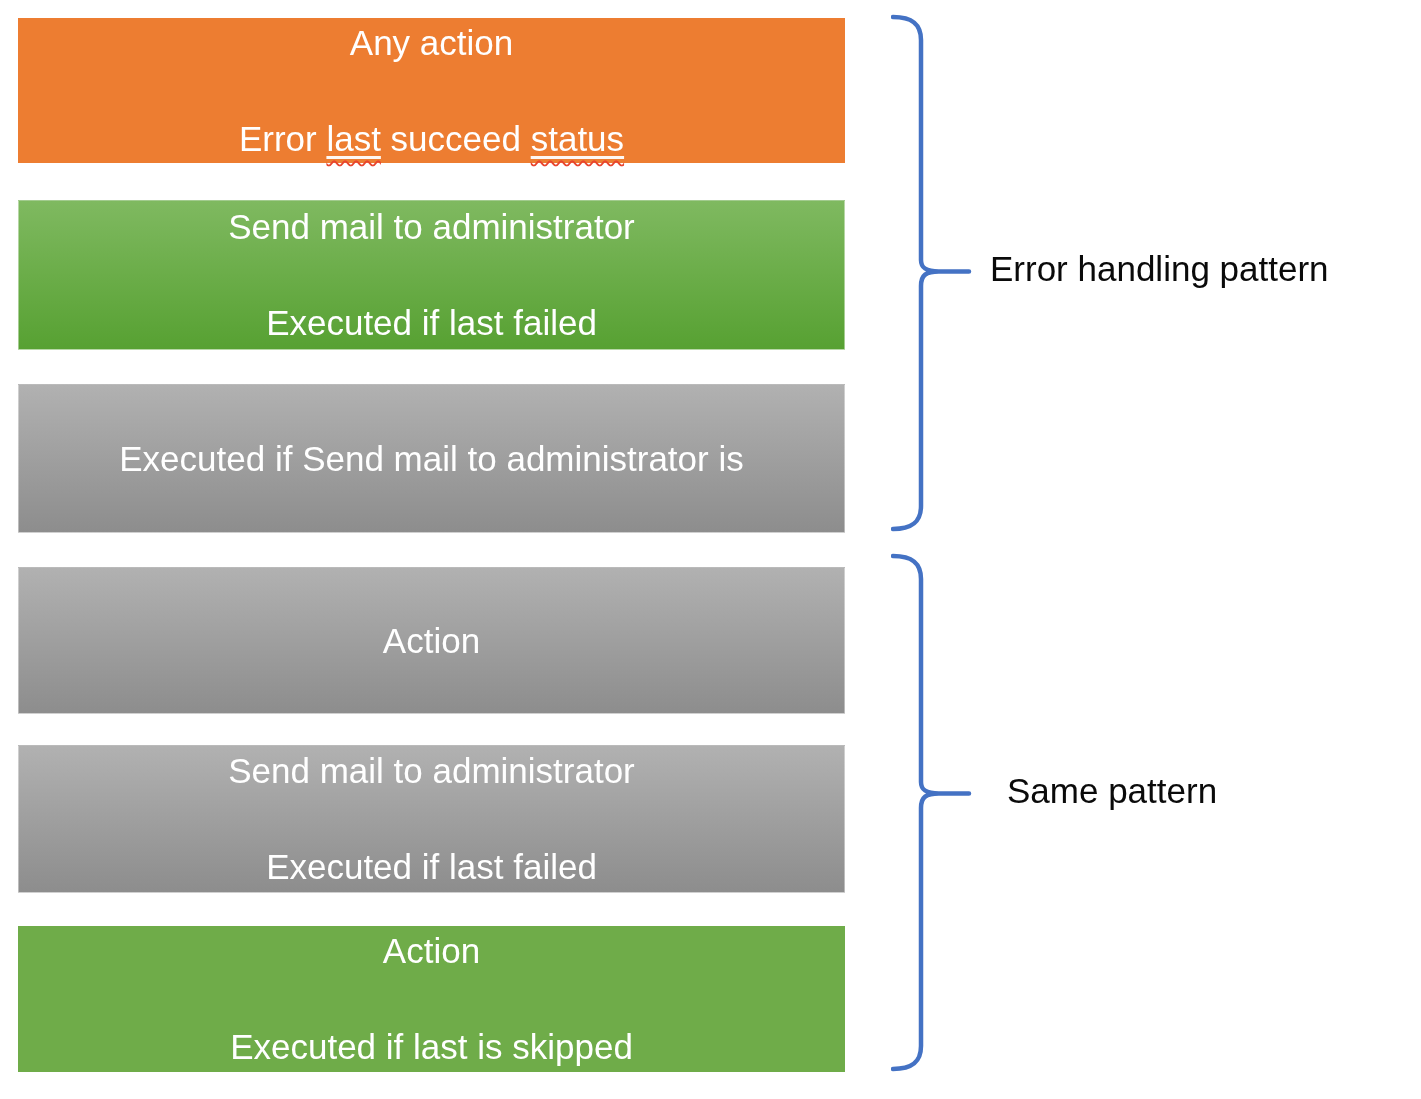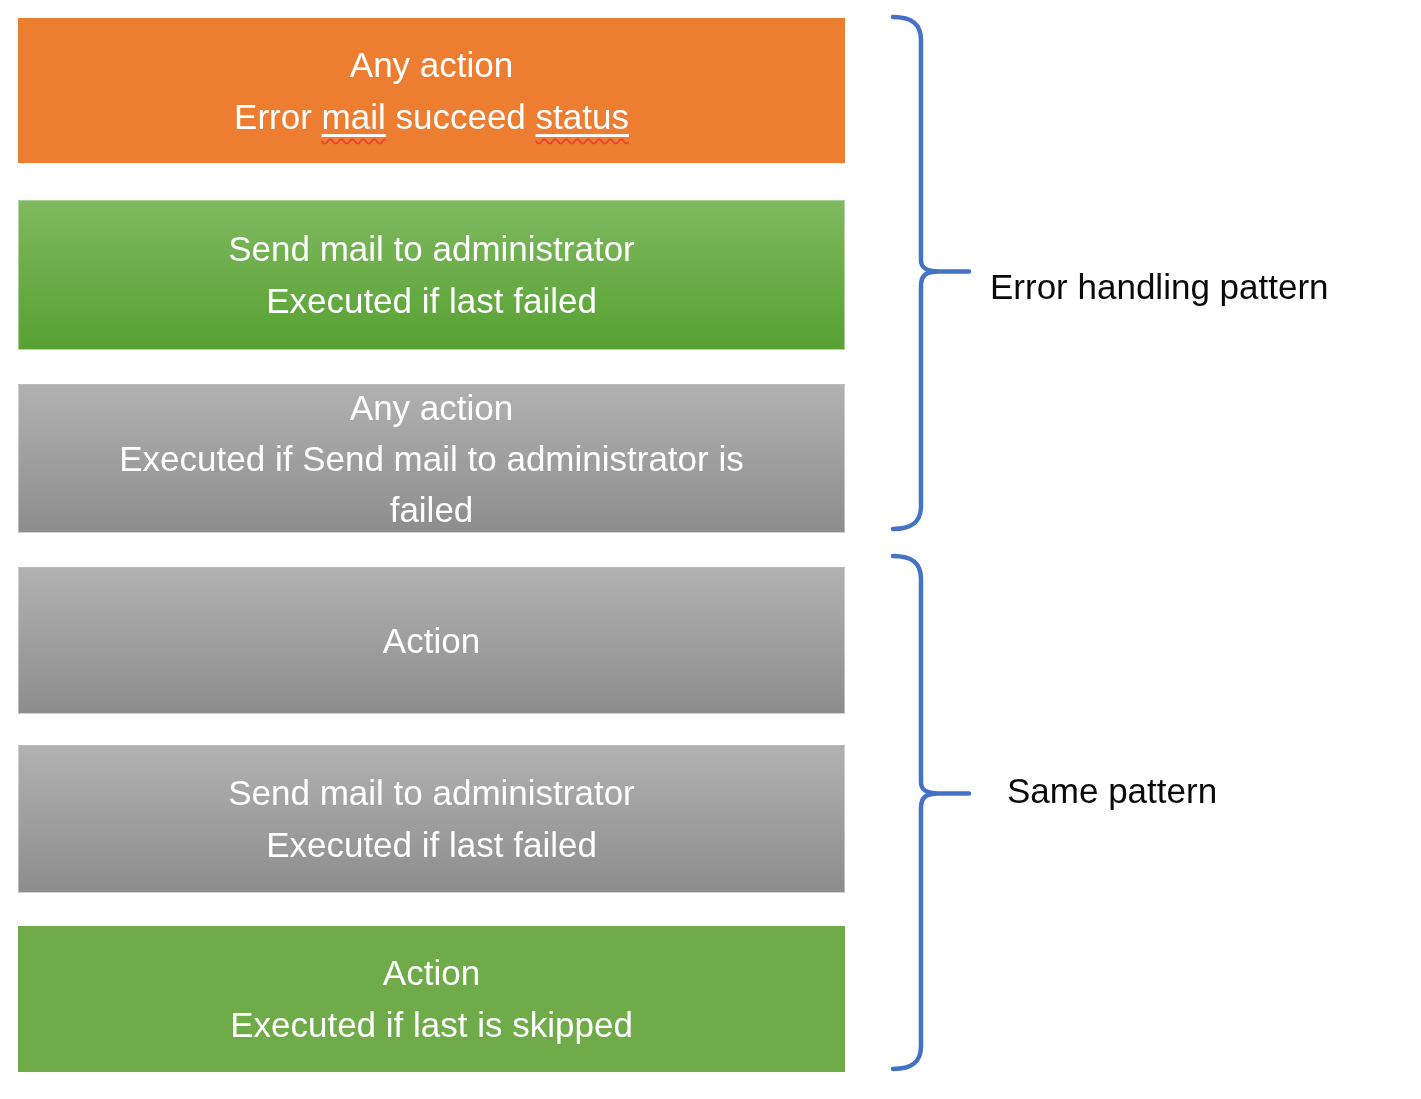"Any action" .box { gap: none -> 44px }
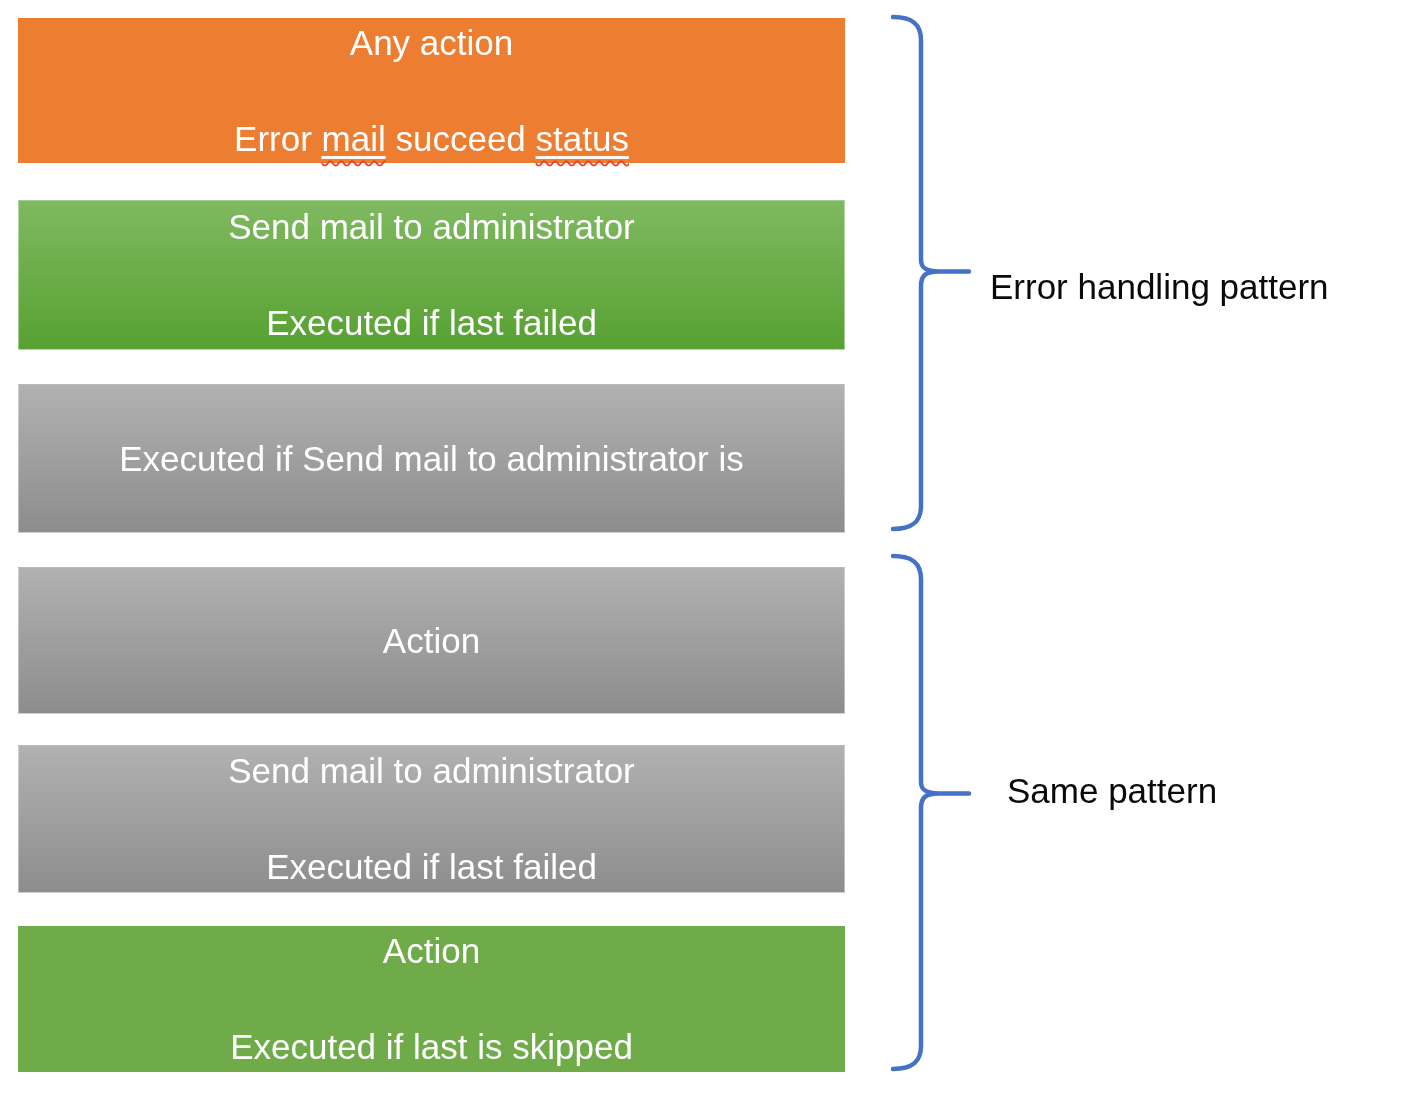"mail" span.squiggle { text: mail -> last }
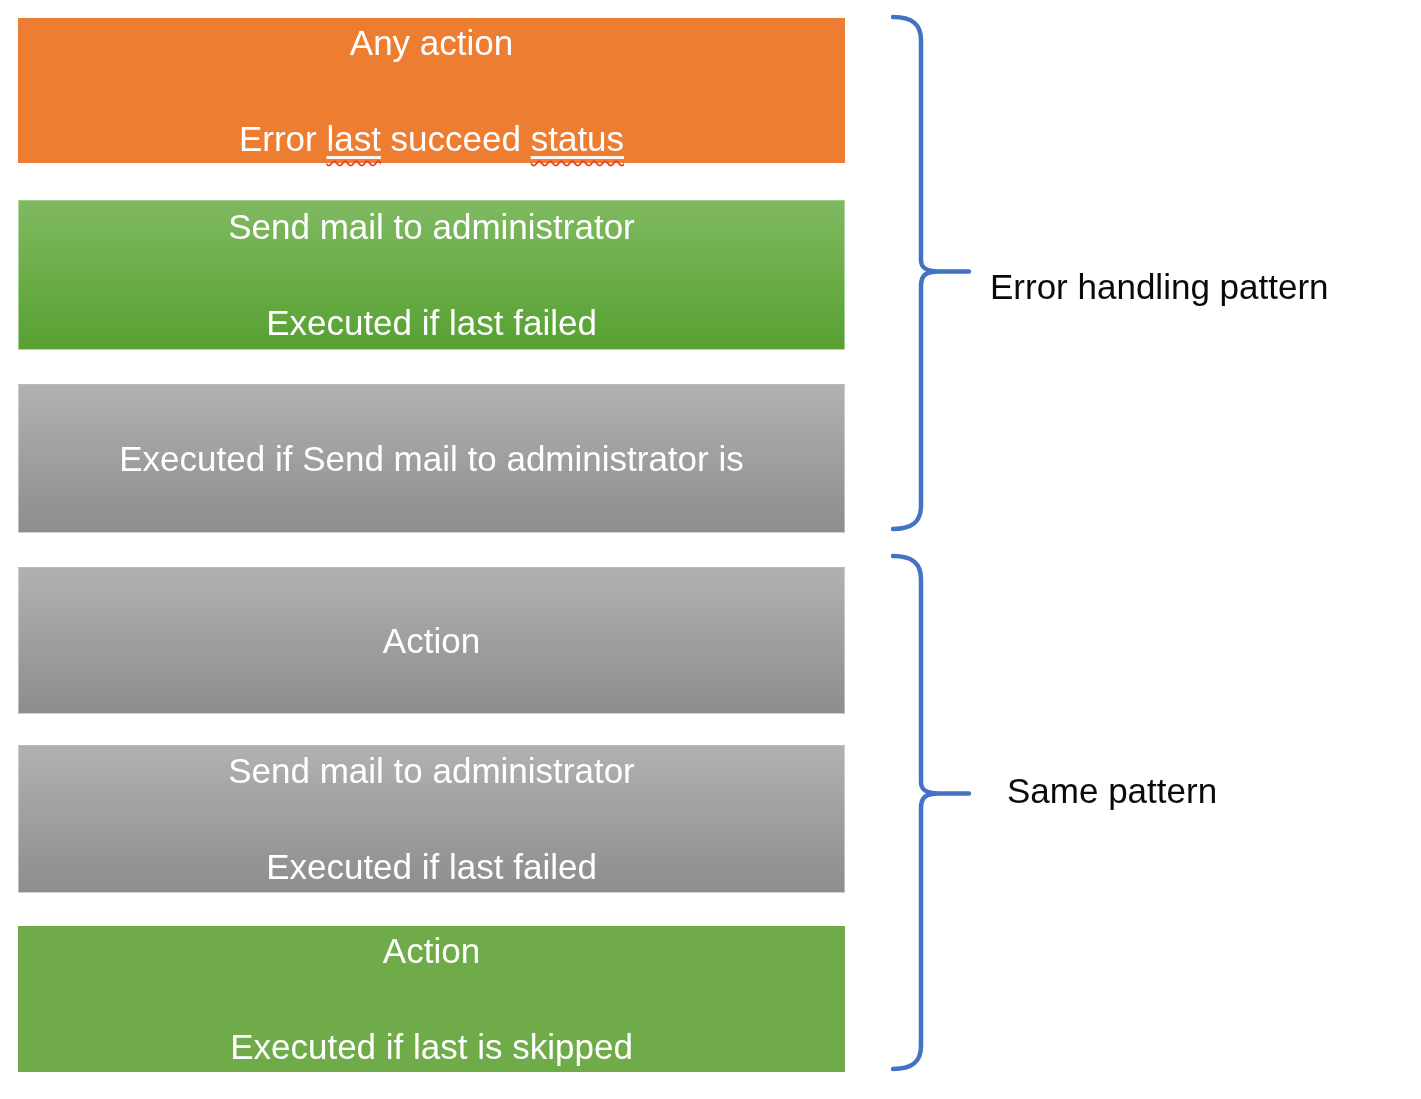"Error handling pattern" #label1 { top: 265px -> 247px }
